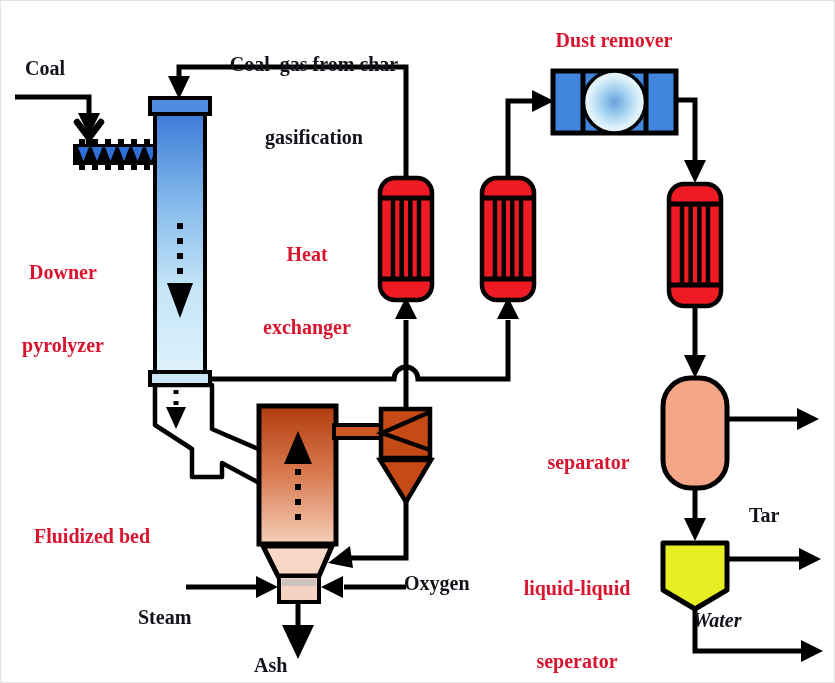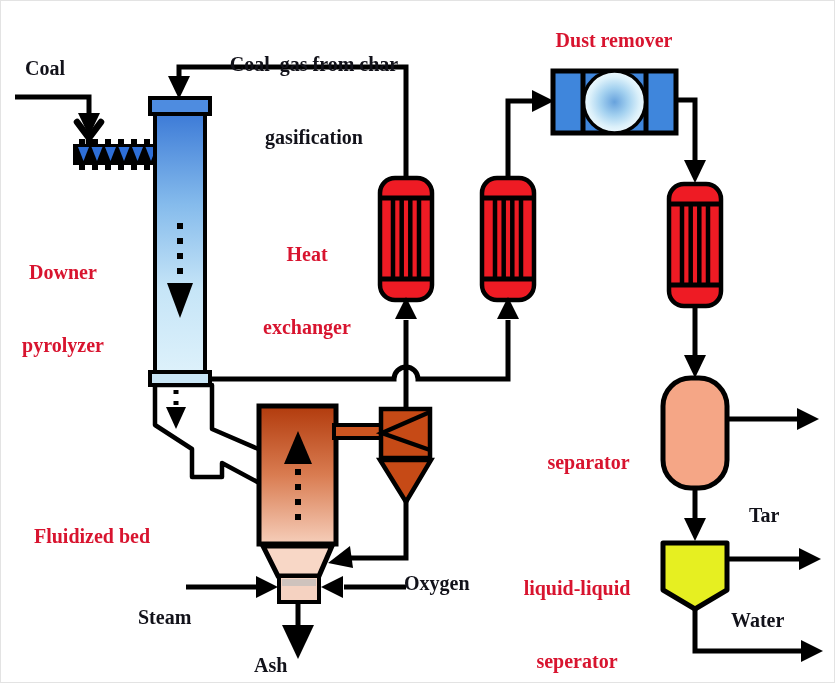"Water" div.lbl { font-style: none -> italic; left: 730px -> 692px }
